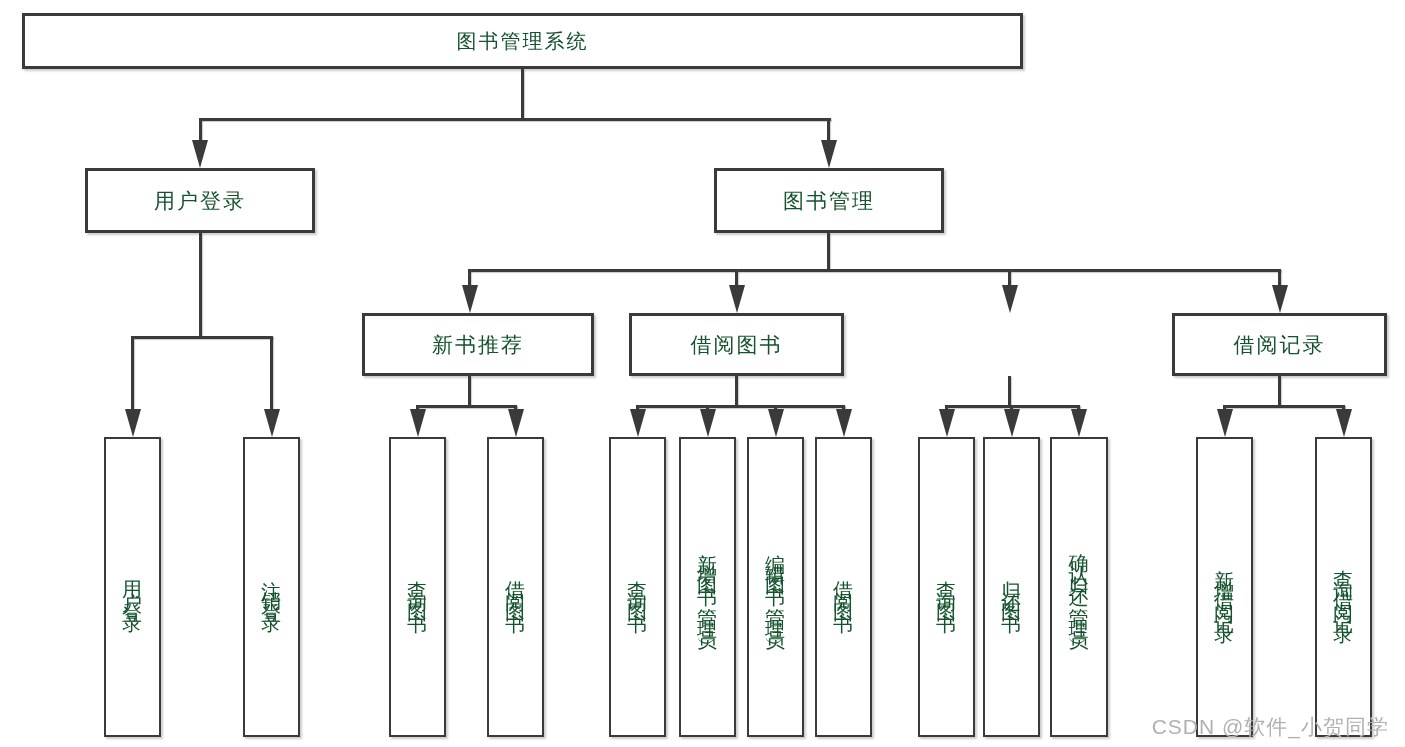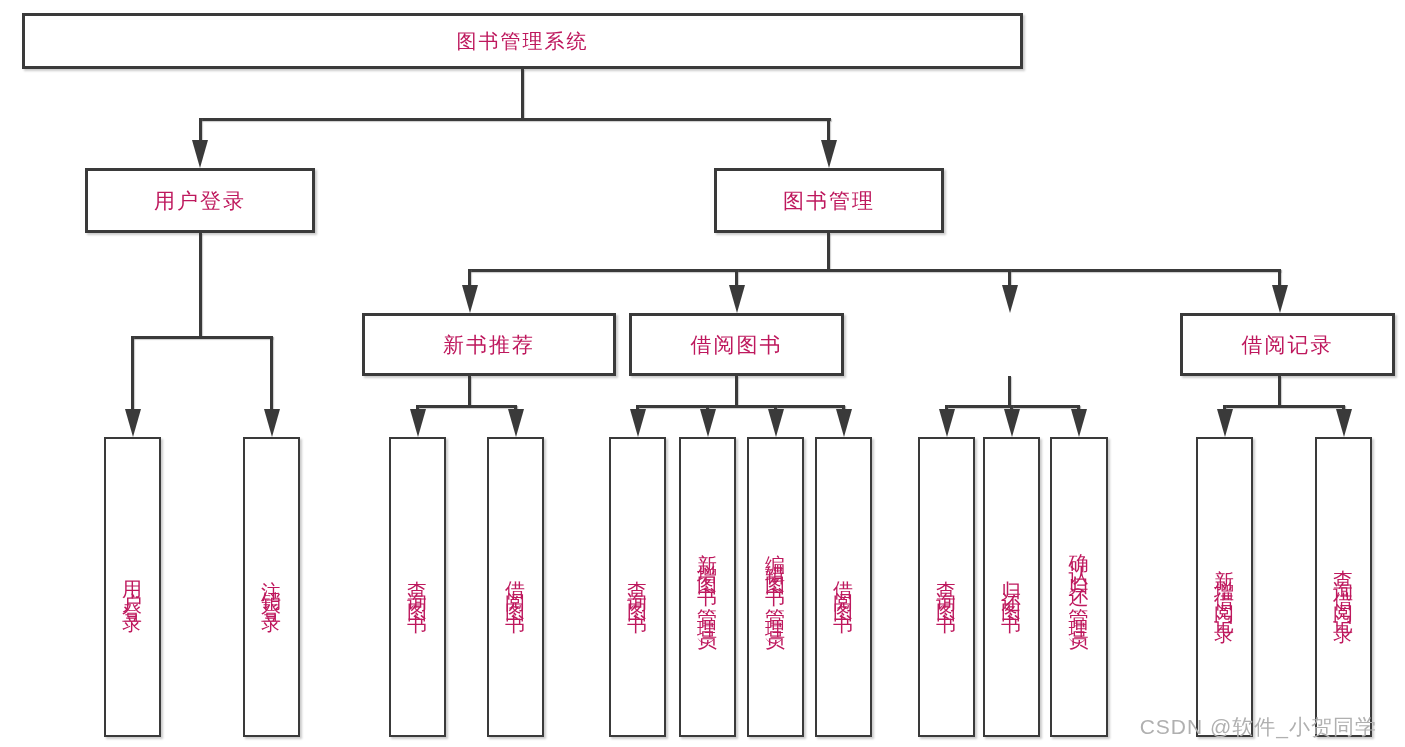"图书管理系统" .box { color: #be185d -> #14532d }
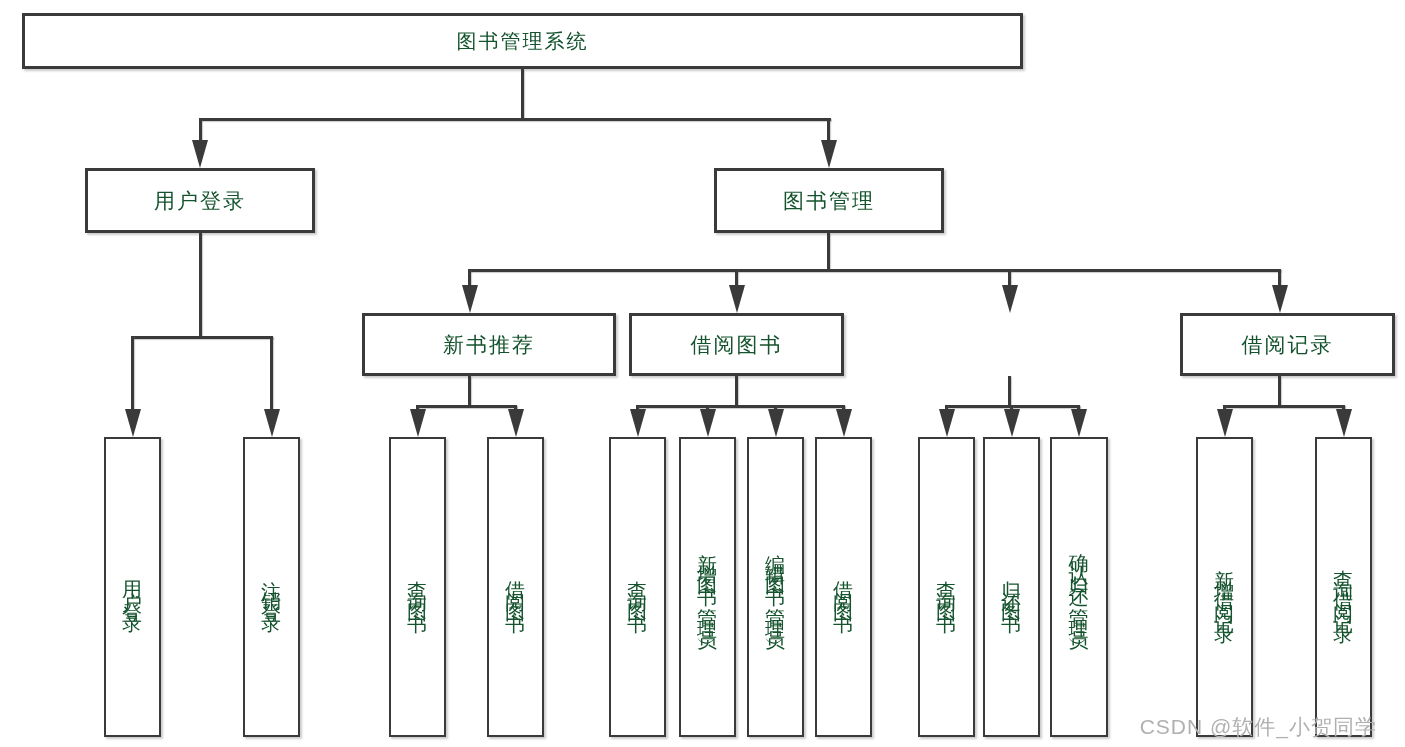"新书推荐" div.box { width: 254px -> 232px }
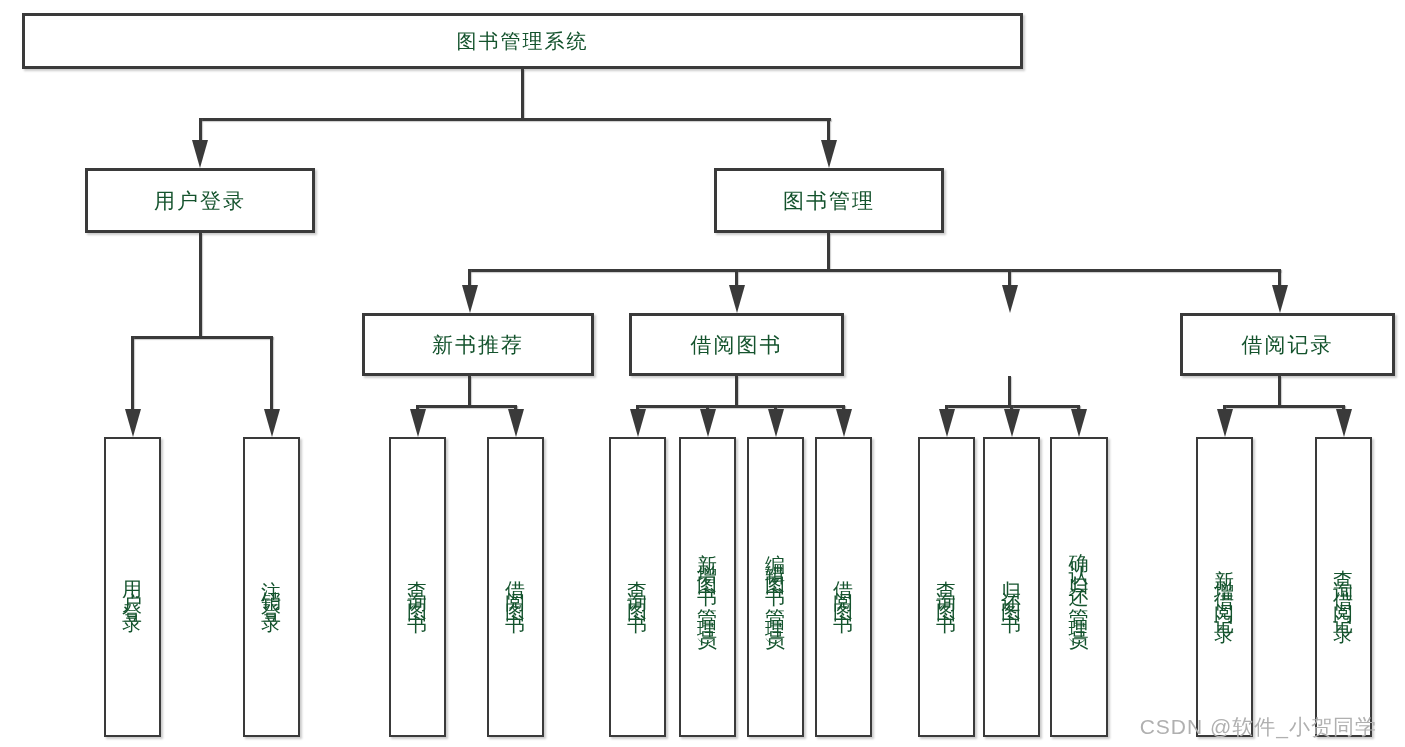"借阅记录" div.box { margin-left: 8px -> none }
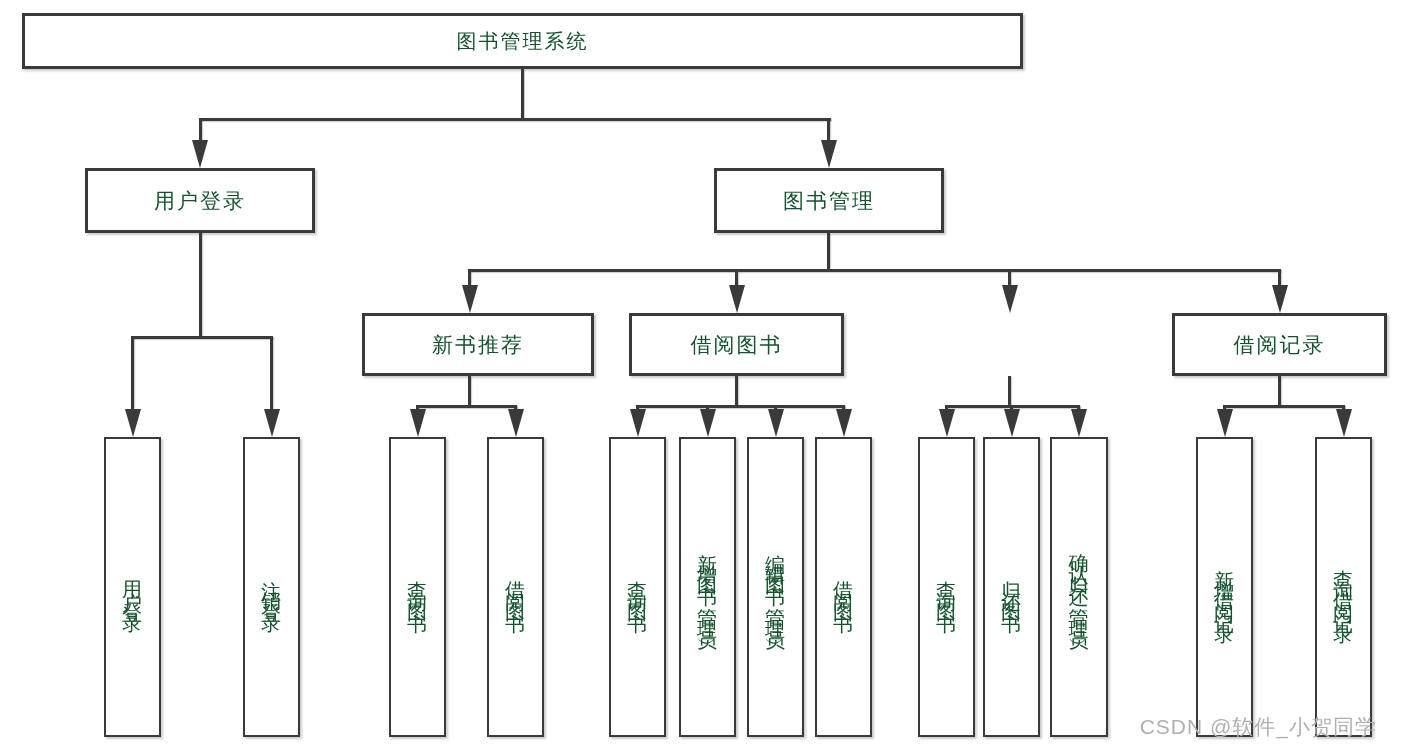"CSDN @软件_小贺同学" .watermark { right: 28px -> 16px }
